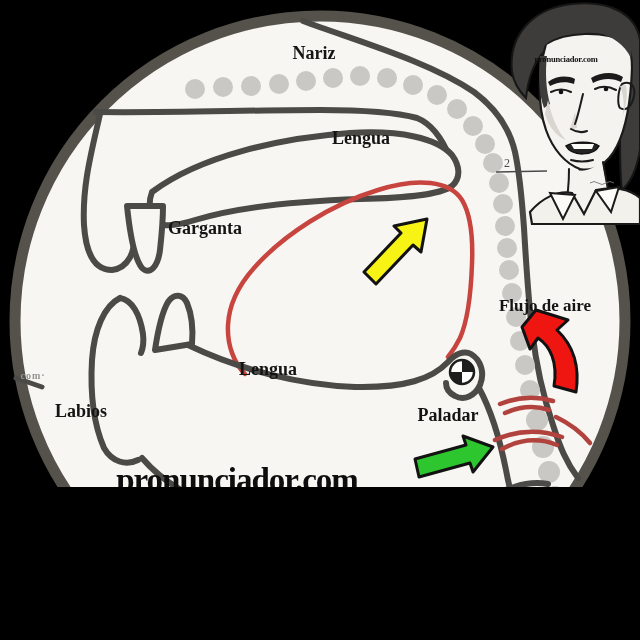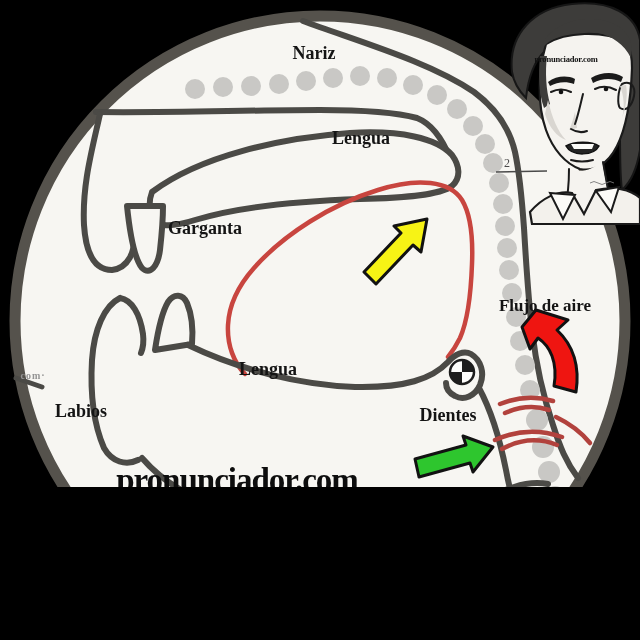"Dientes" div.lbl { text: Dientes -> Paladar }
